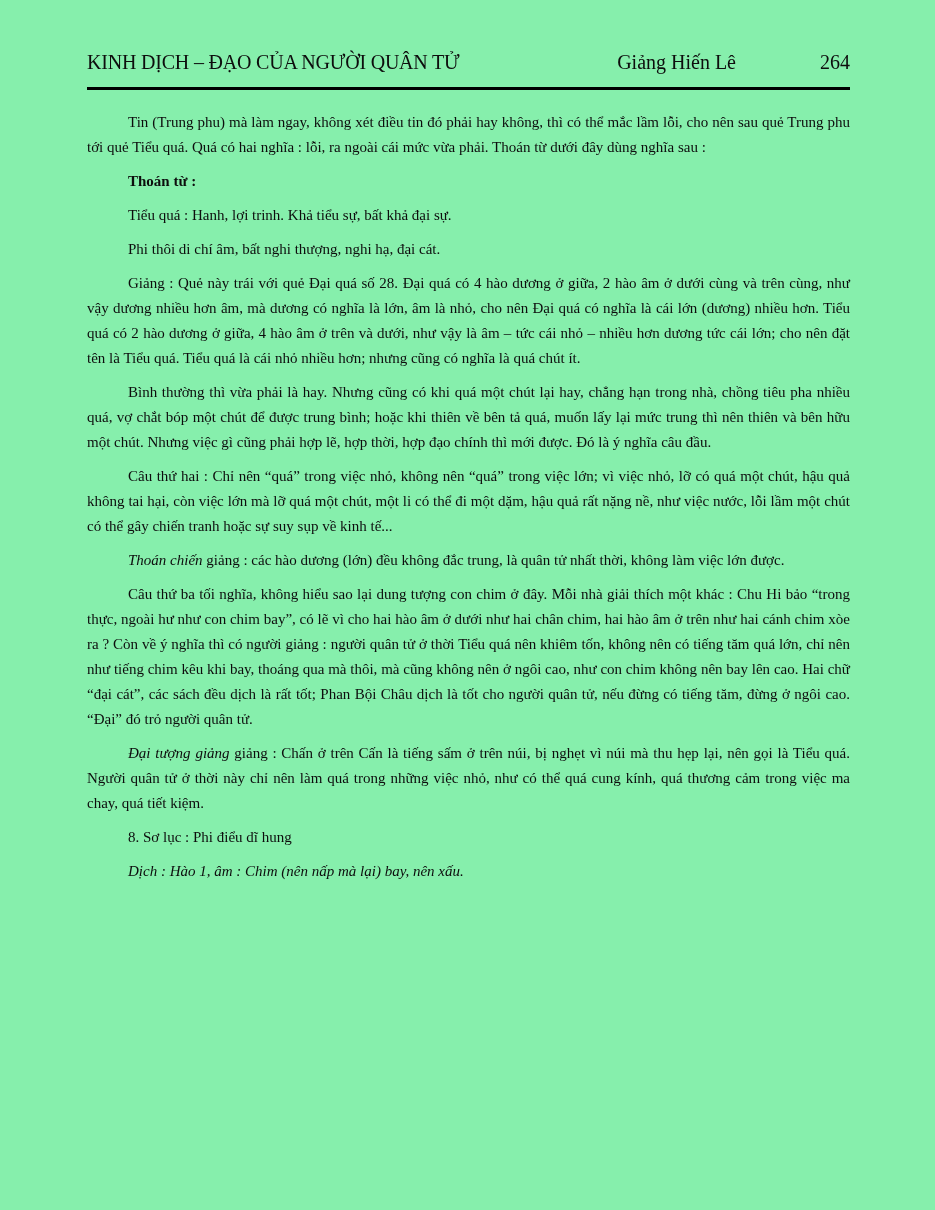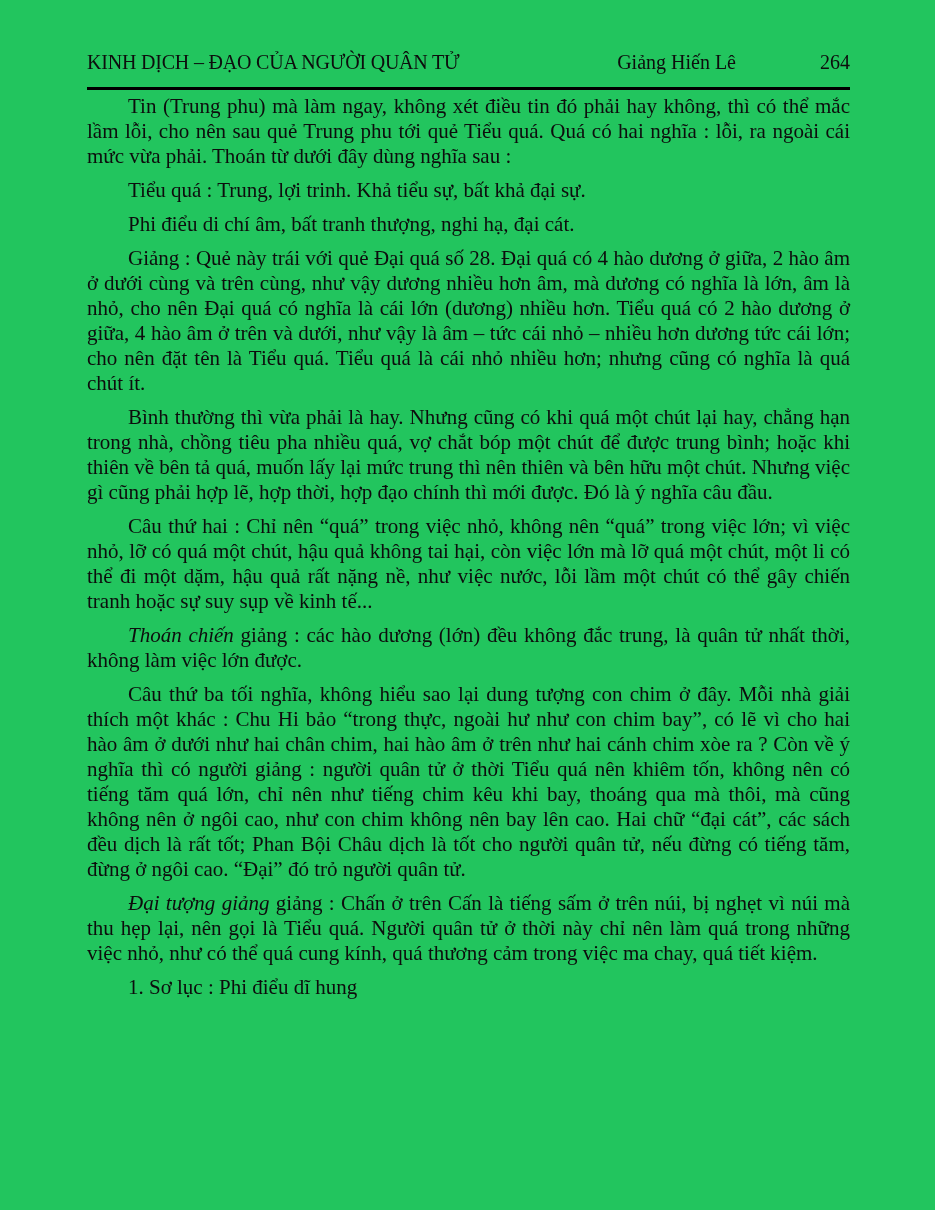"KINH DỊCH – ĐẠO CỦA" .page { background: #22c55e -> #86efac }
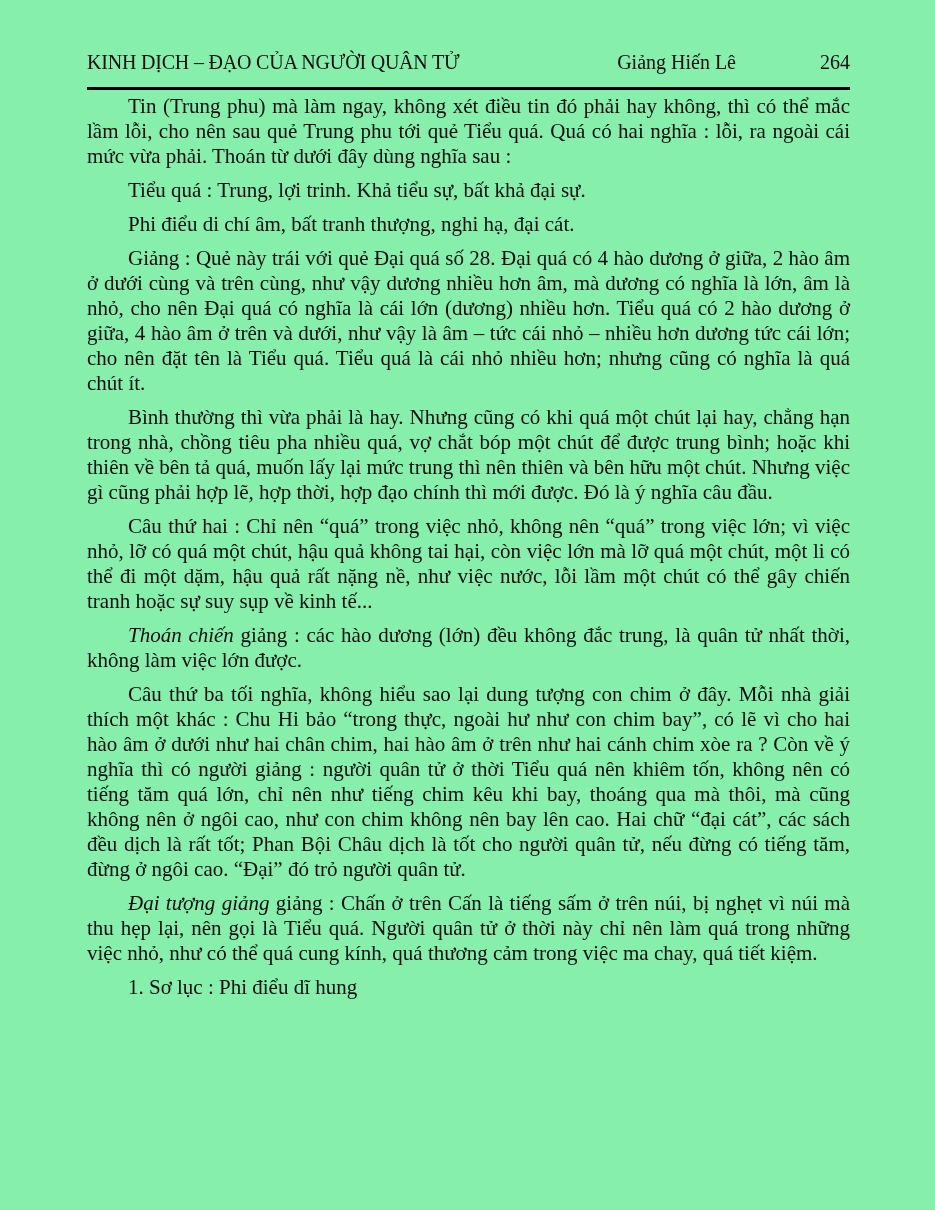"Tin (Trung phu) mà làm" .page-body { font-size: 21px -> 15px; padding-top: 4px -> 20px }
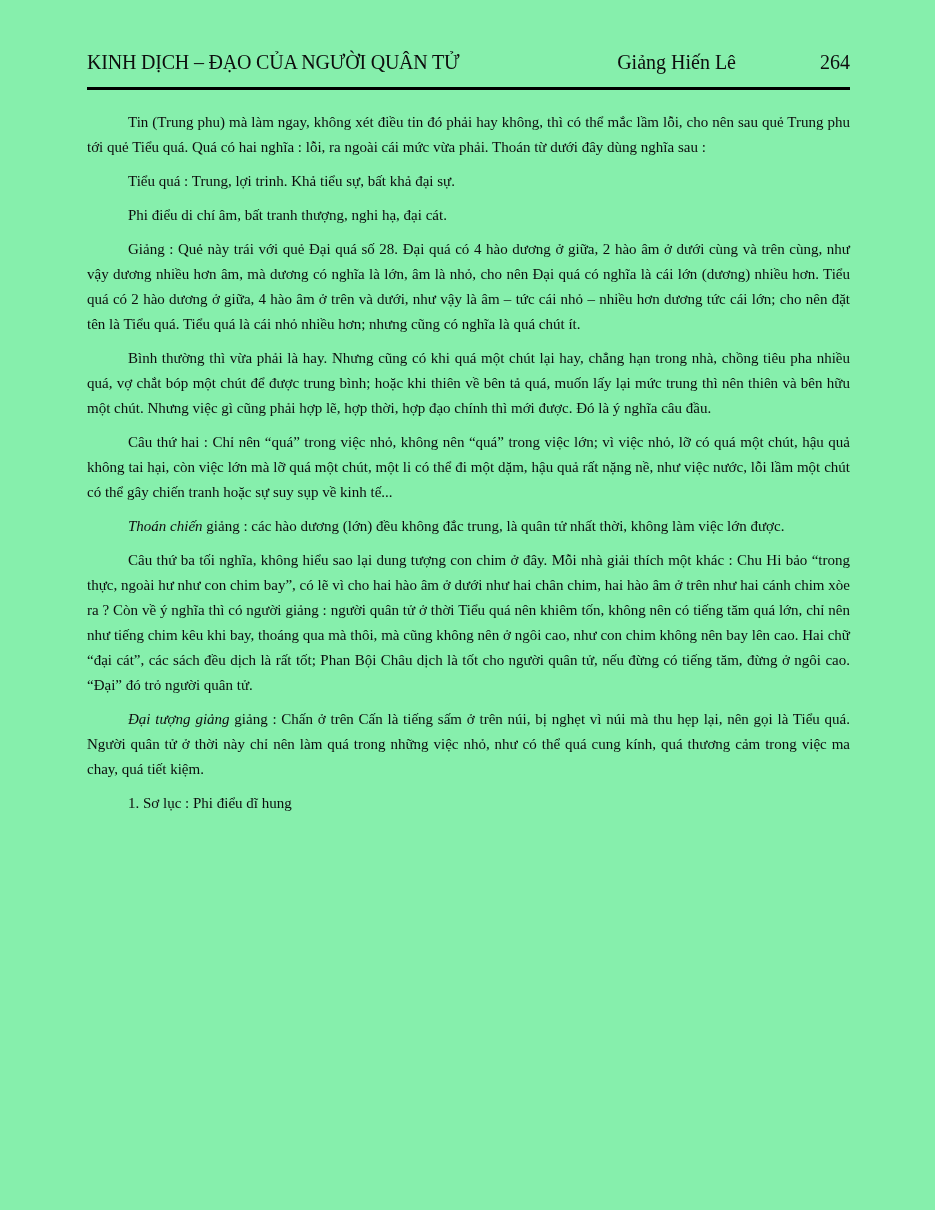"Thoán từ :" p.heading { html: none -> <p>Thoán từ :</p> }
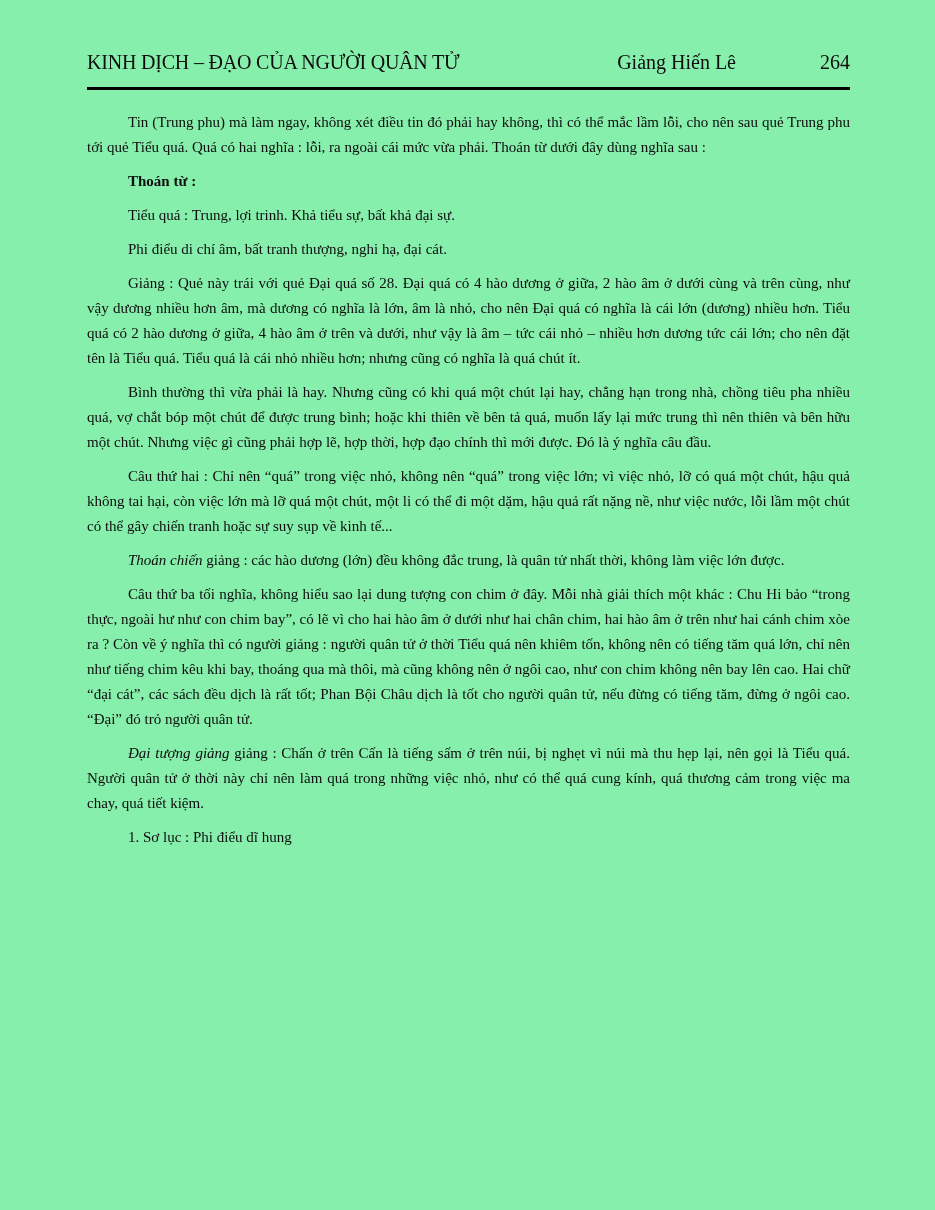"Tiểu quá : Trung, lợi" p { text: Trung -> Hanh }
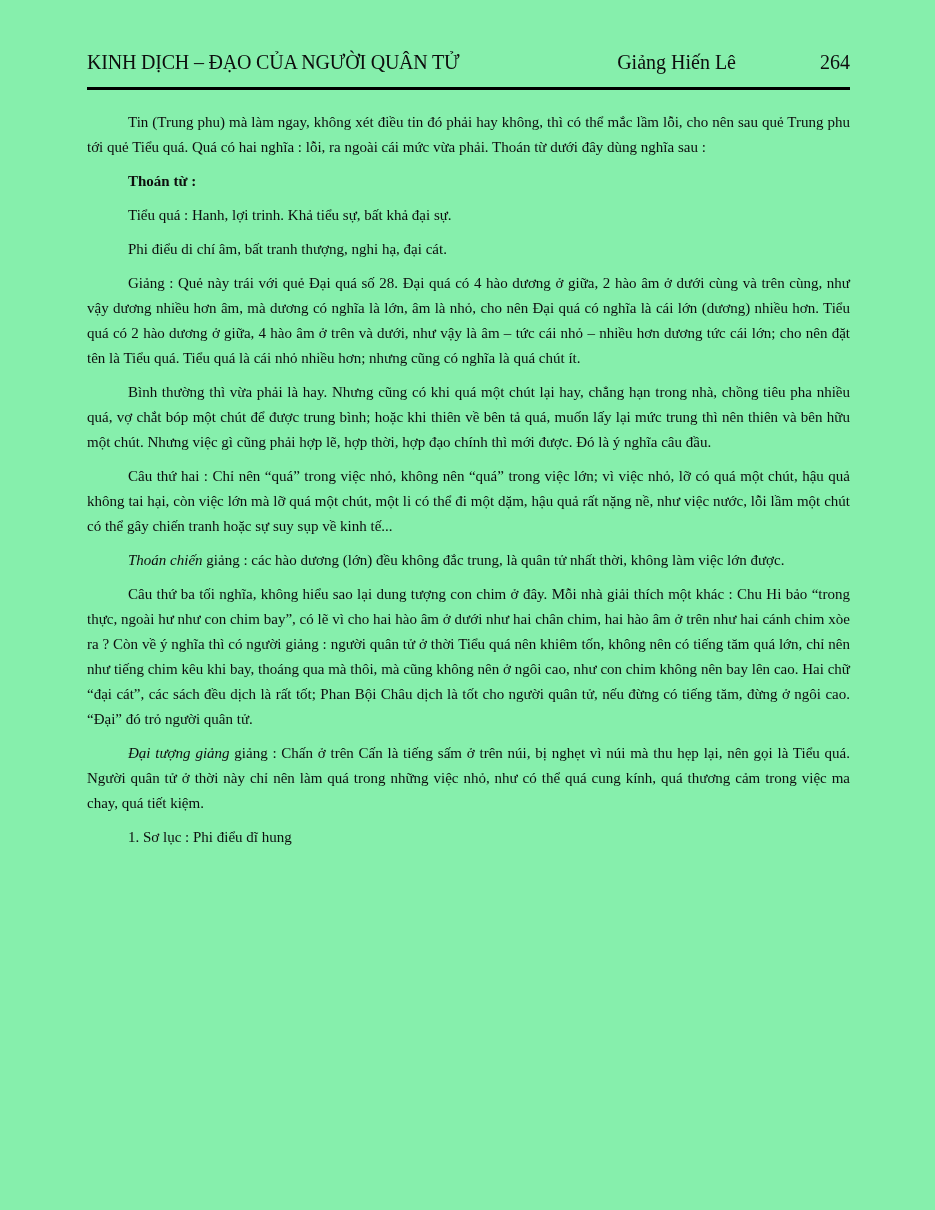"Phi điểu di chí âm," p { text: điểu di chí âm, bất tranh -> thôi di chí âm, bất nghi }
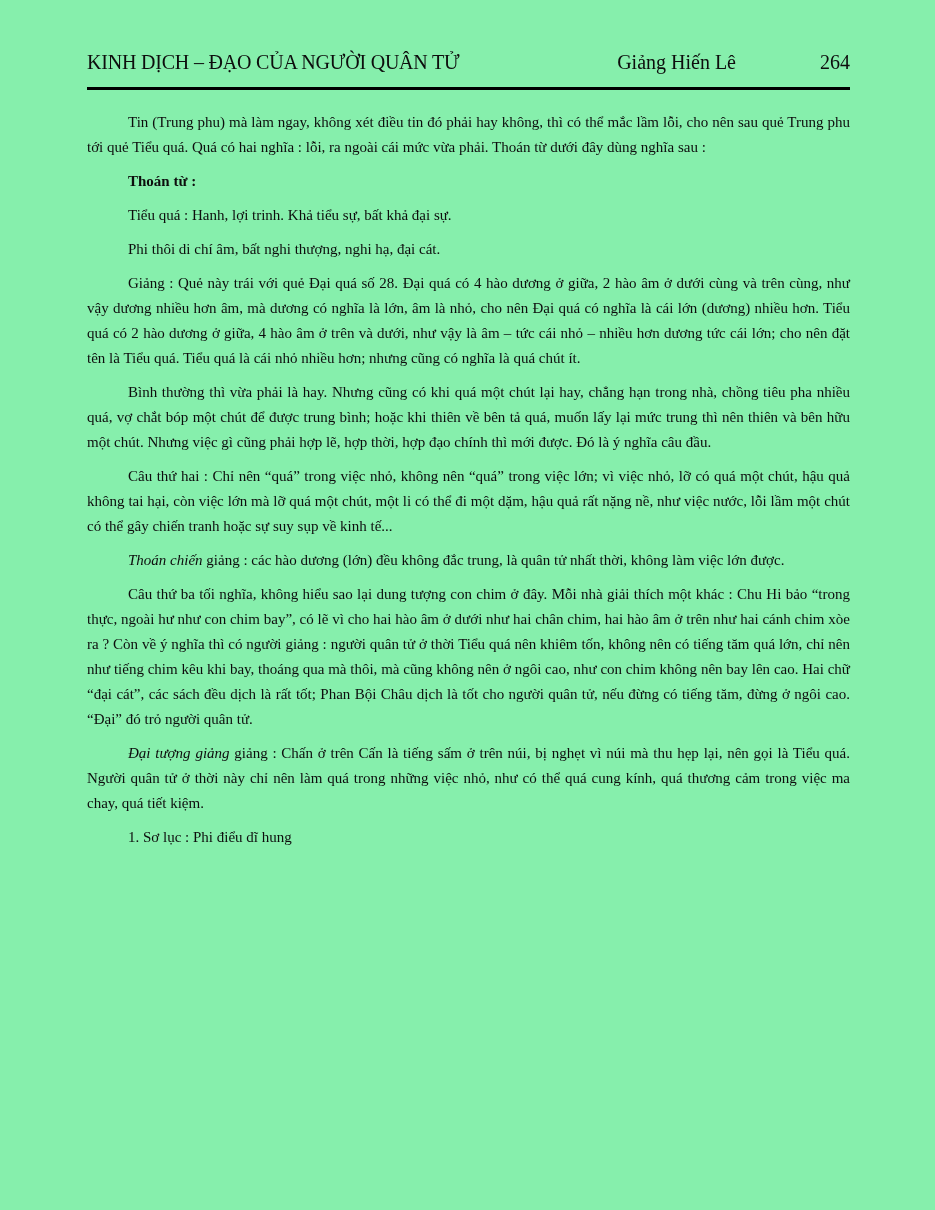"1. Sơ lục : Phi" p { text: 1 -> 8 }
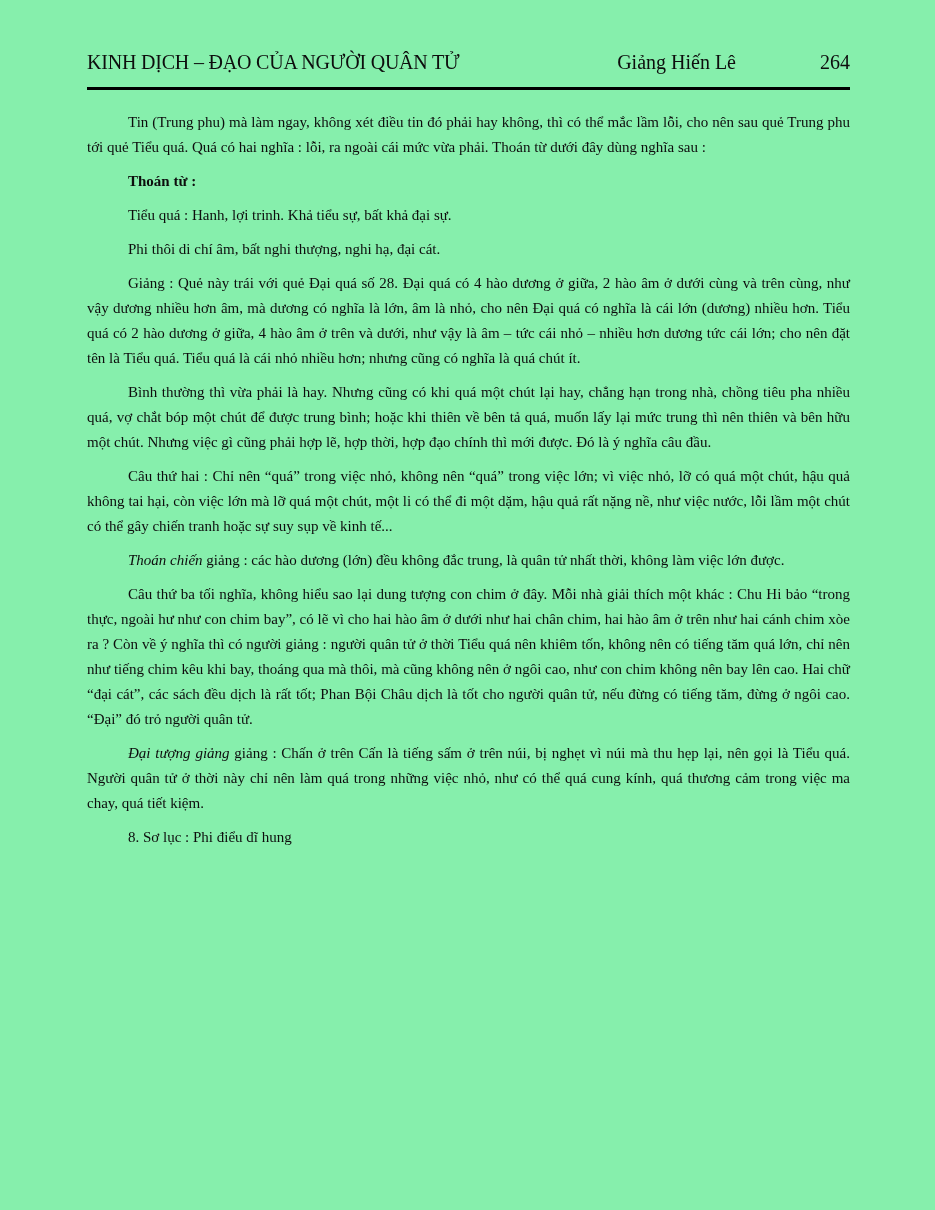"Dịch : Hào 1, âm" p.italic { html: none -> <p>Dịch : Hào 1, âm : Chim (nên nấp mà lại) bay, nên xấu.</p> }
